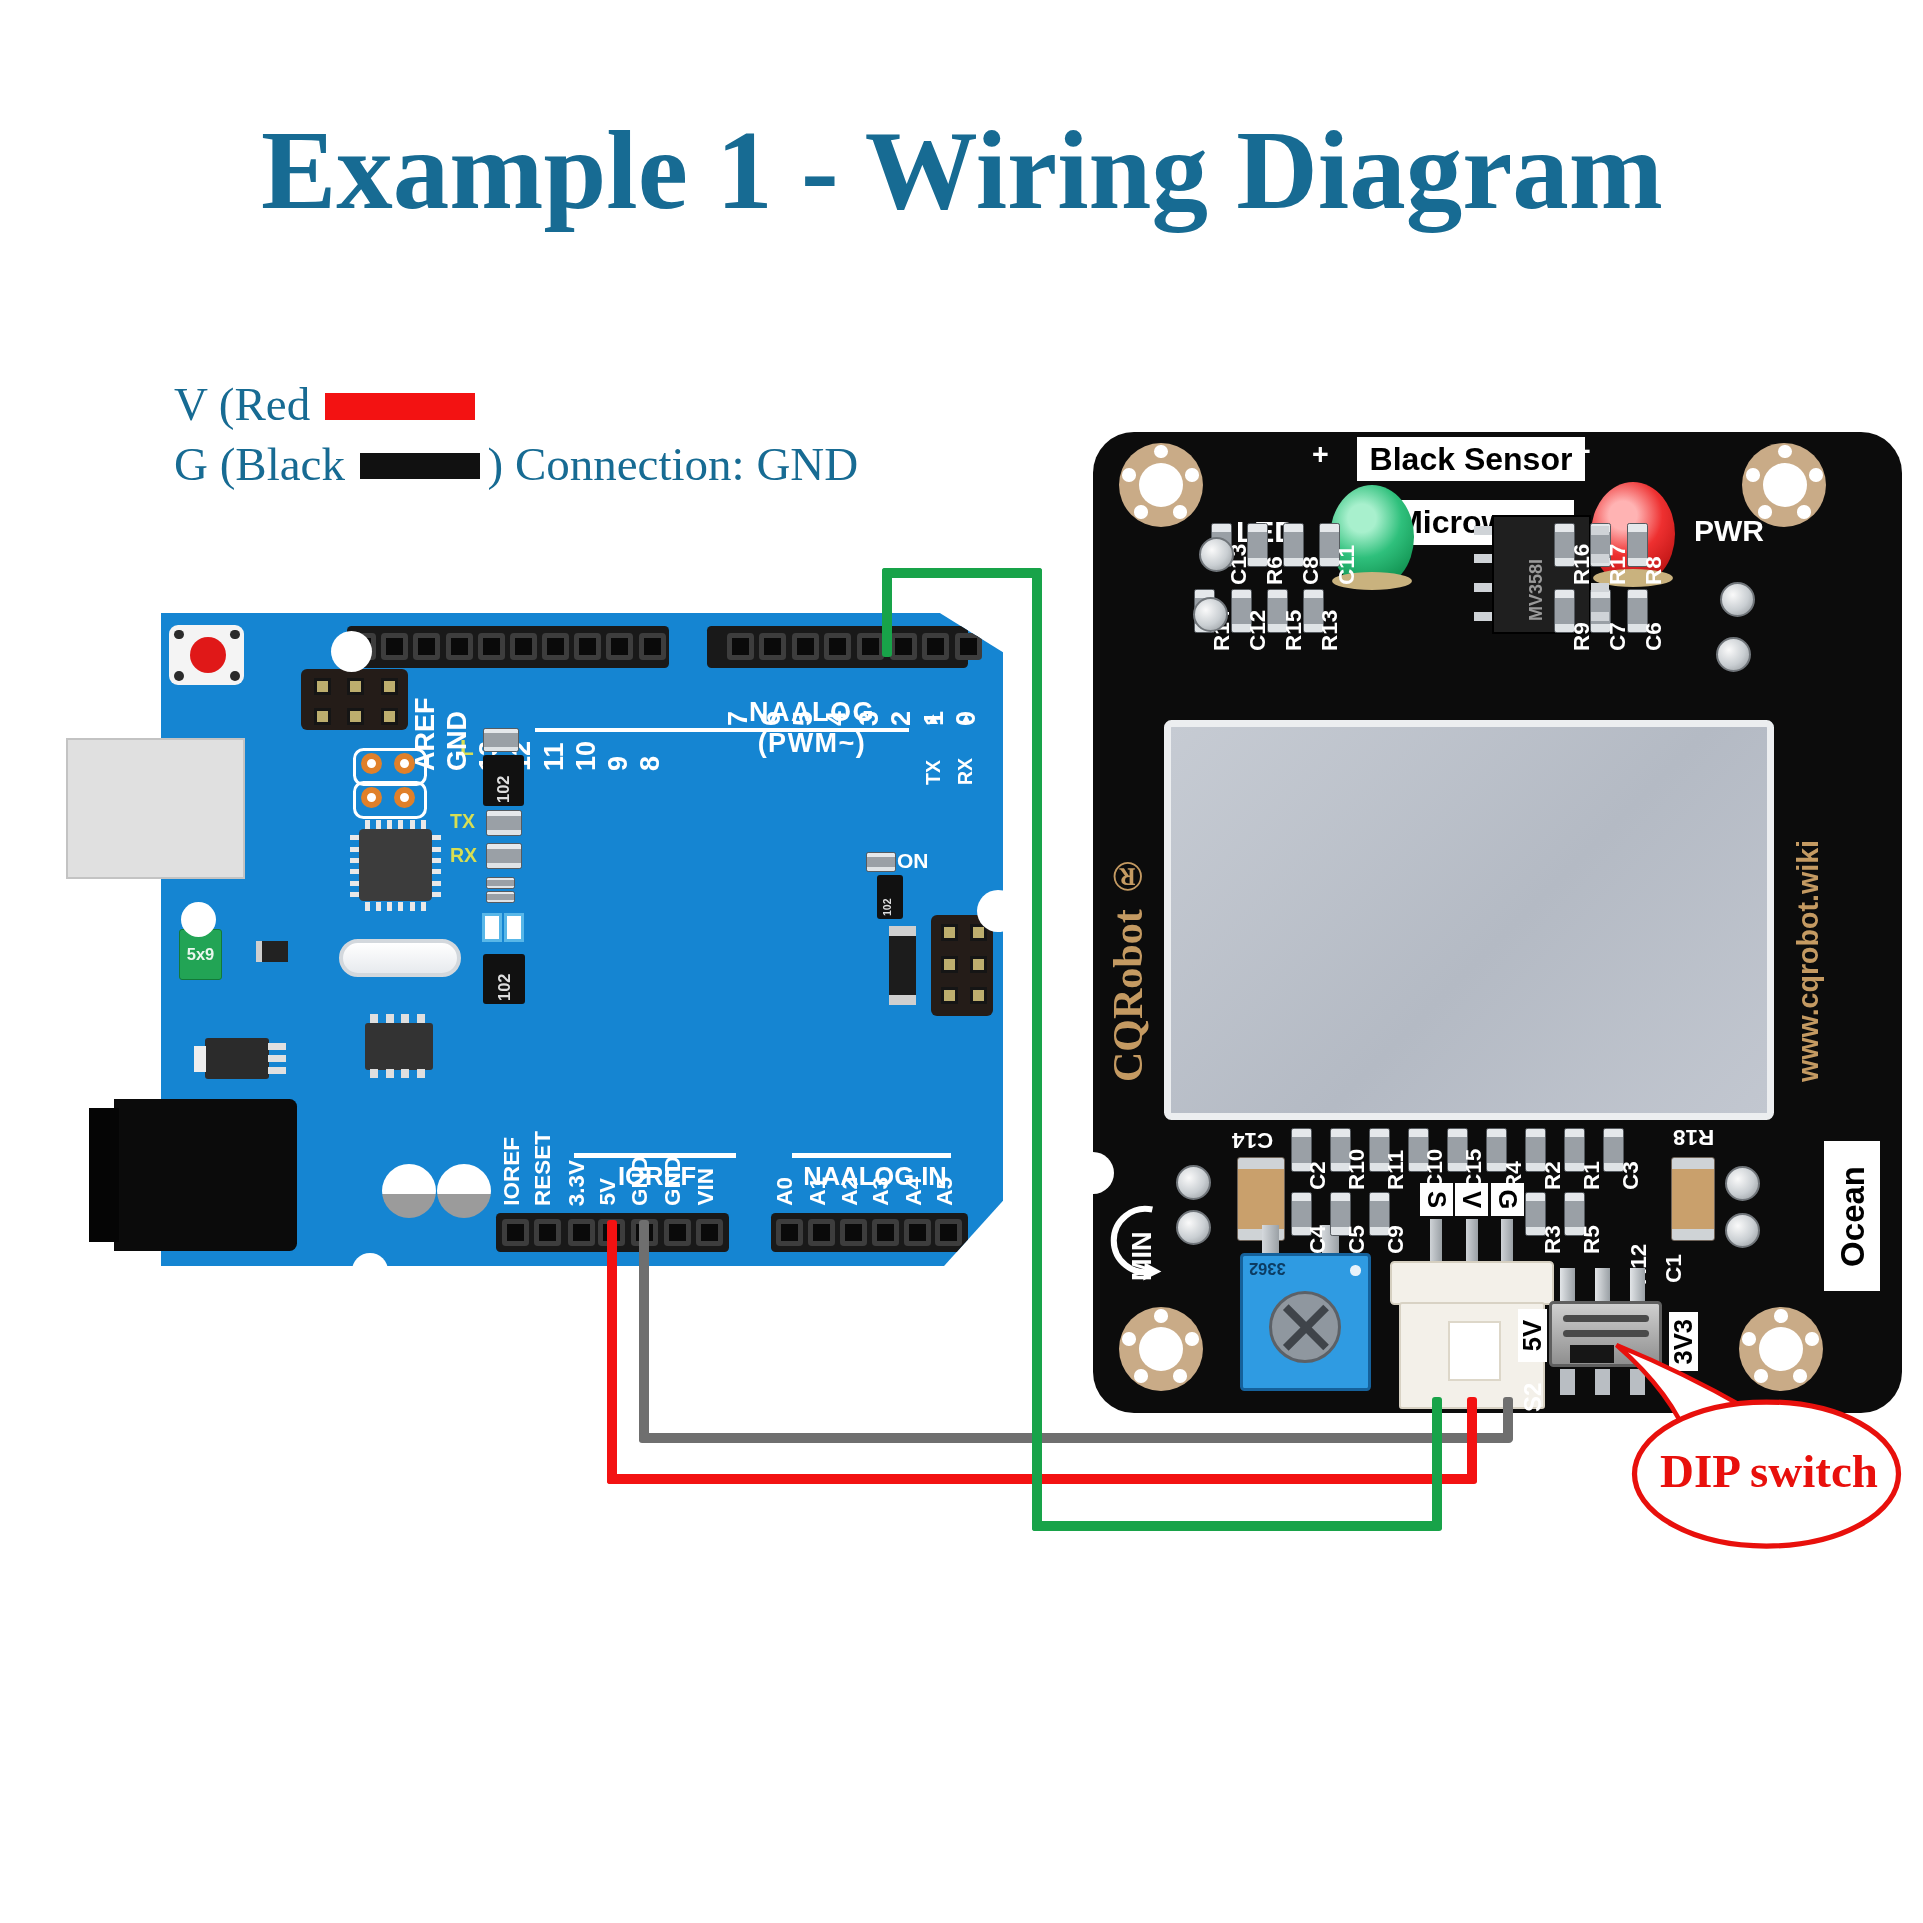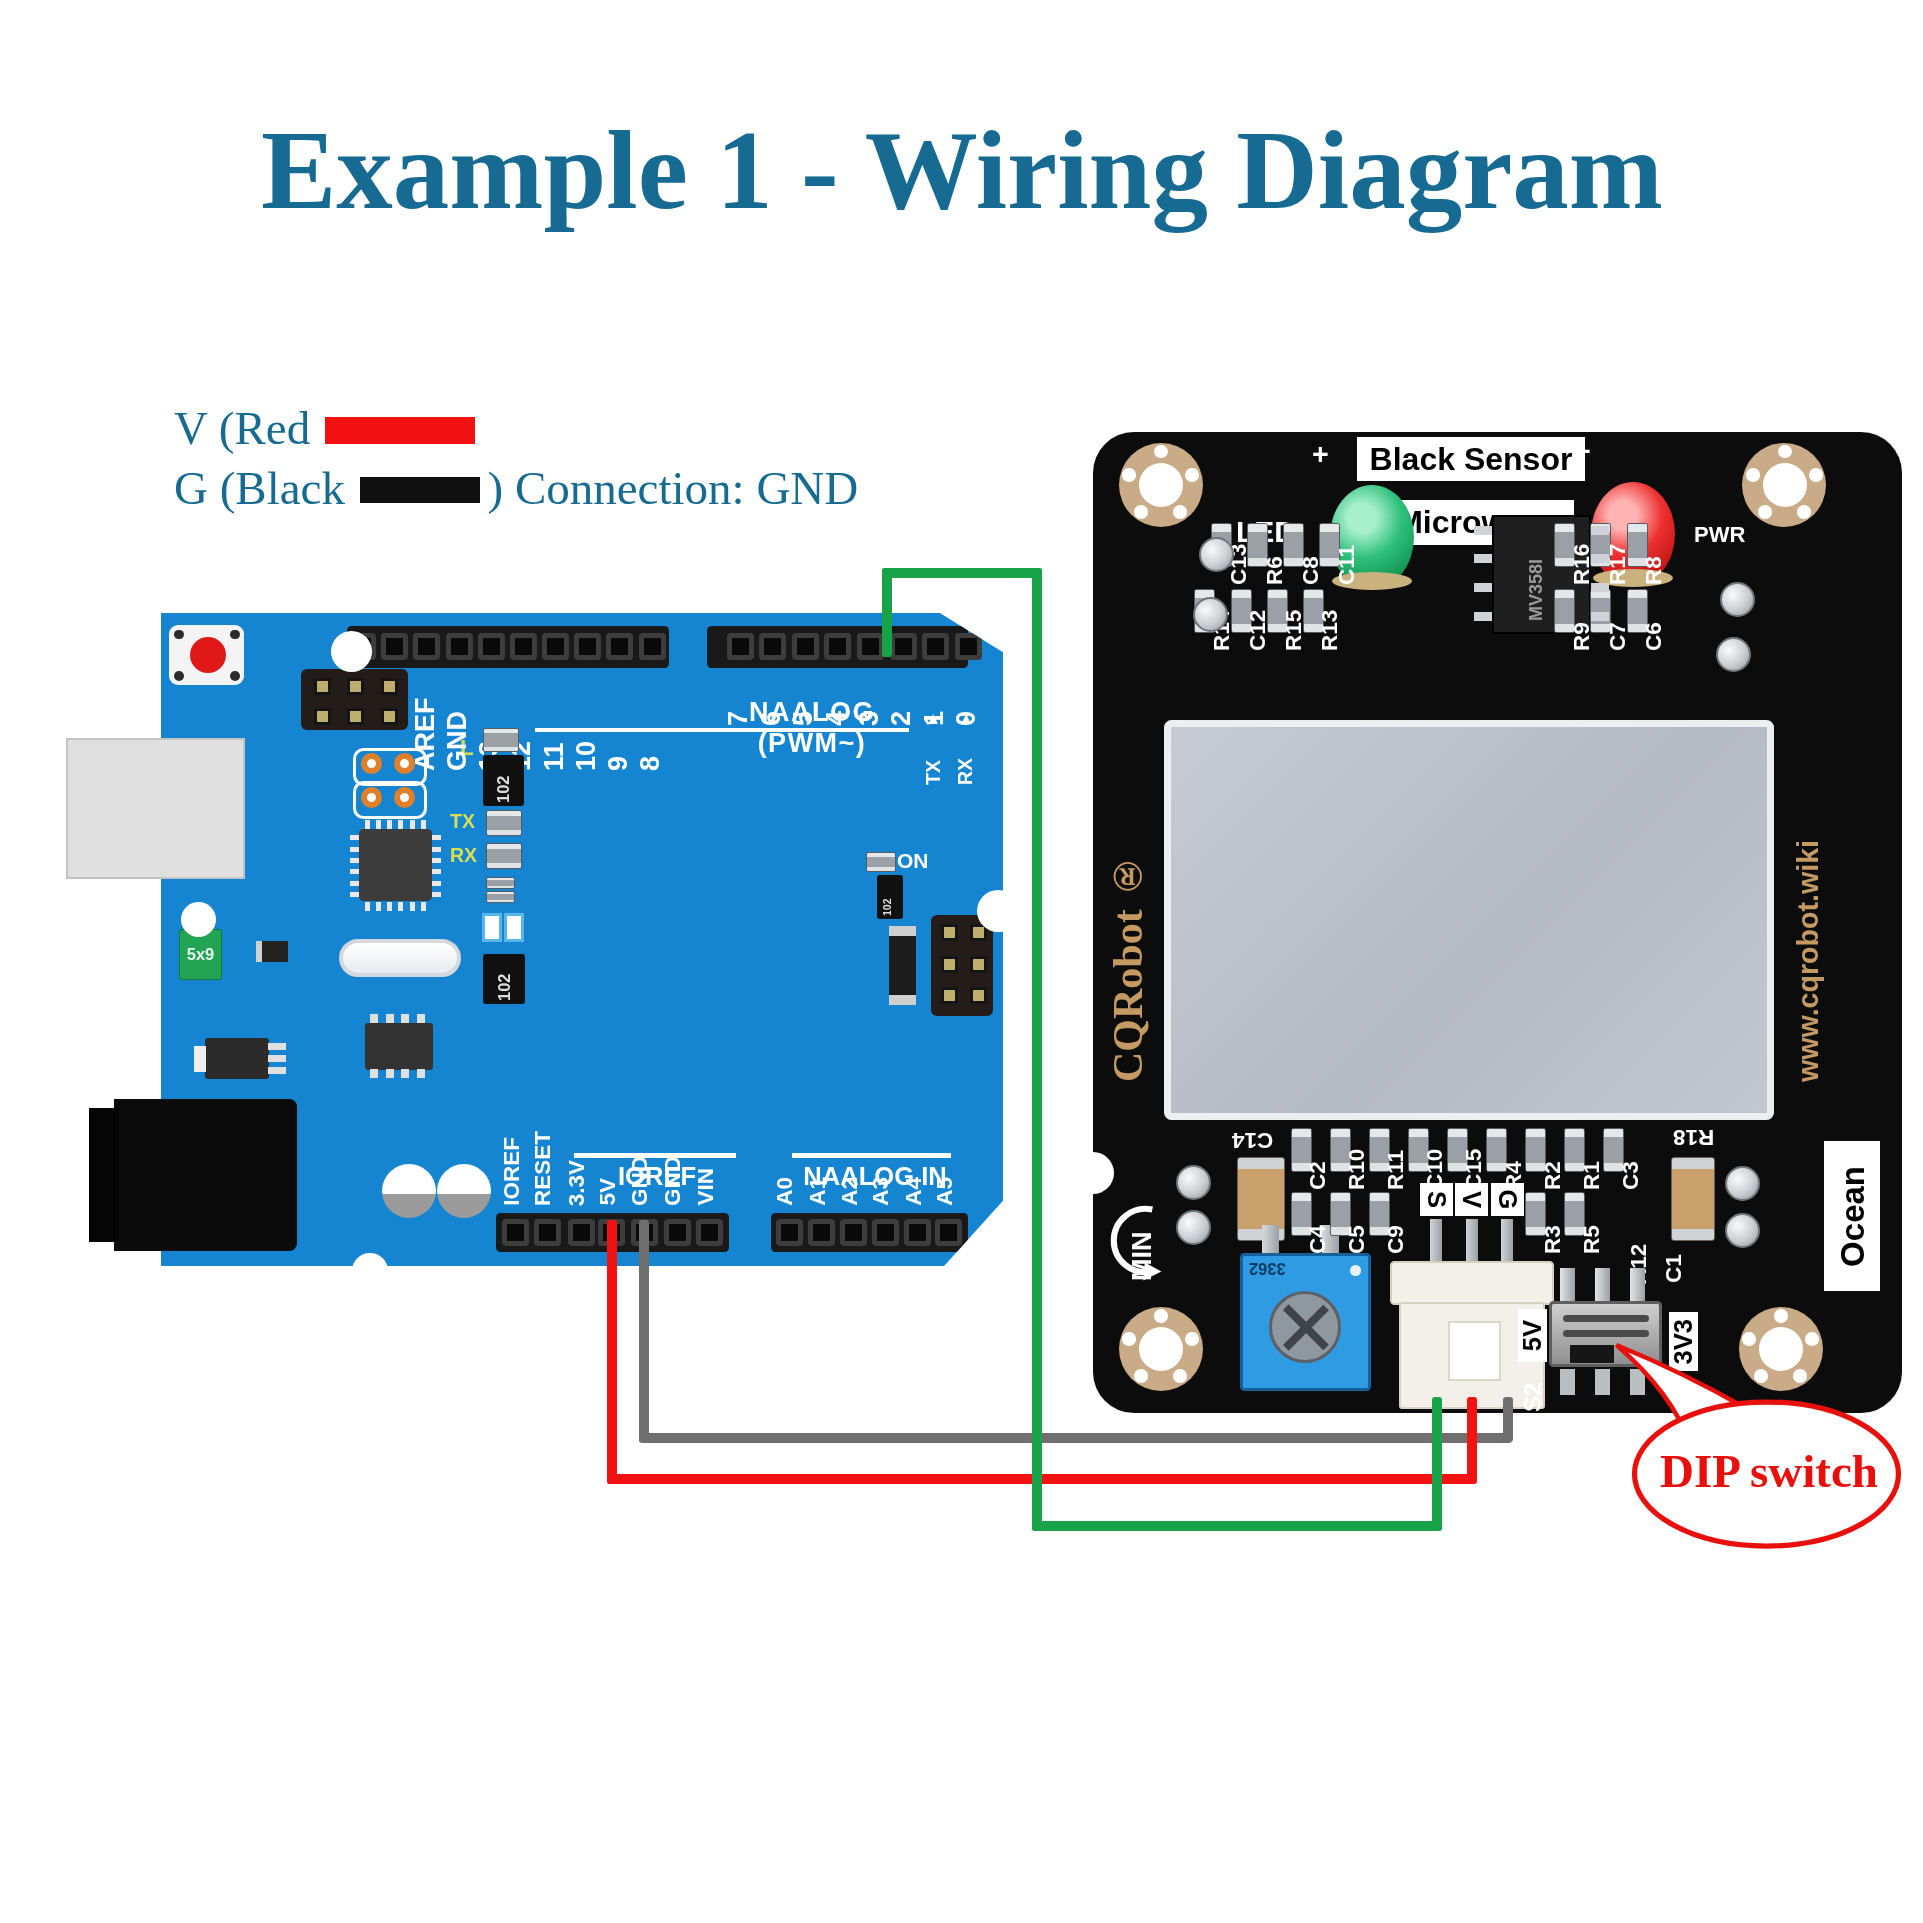"V (Red" .lrow { margin-top: 24px -> none }
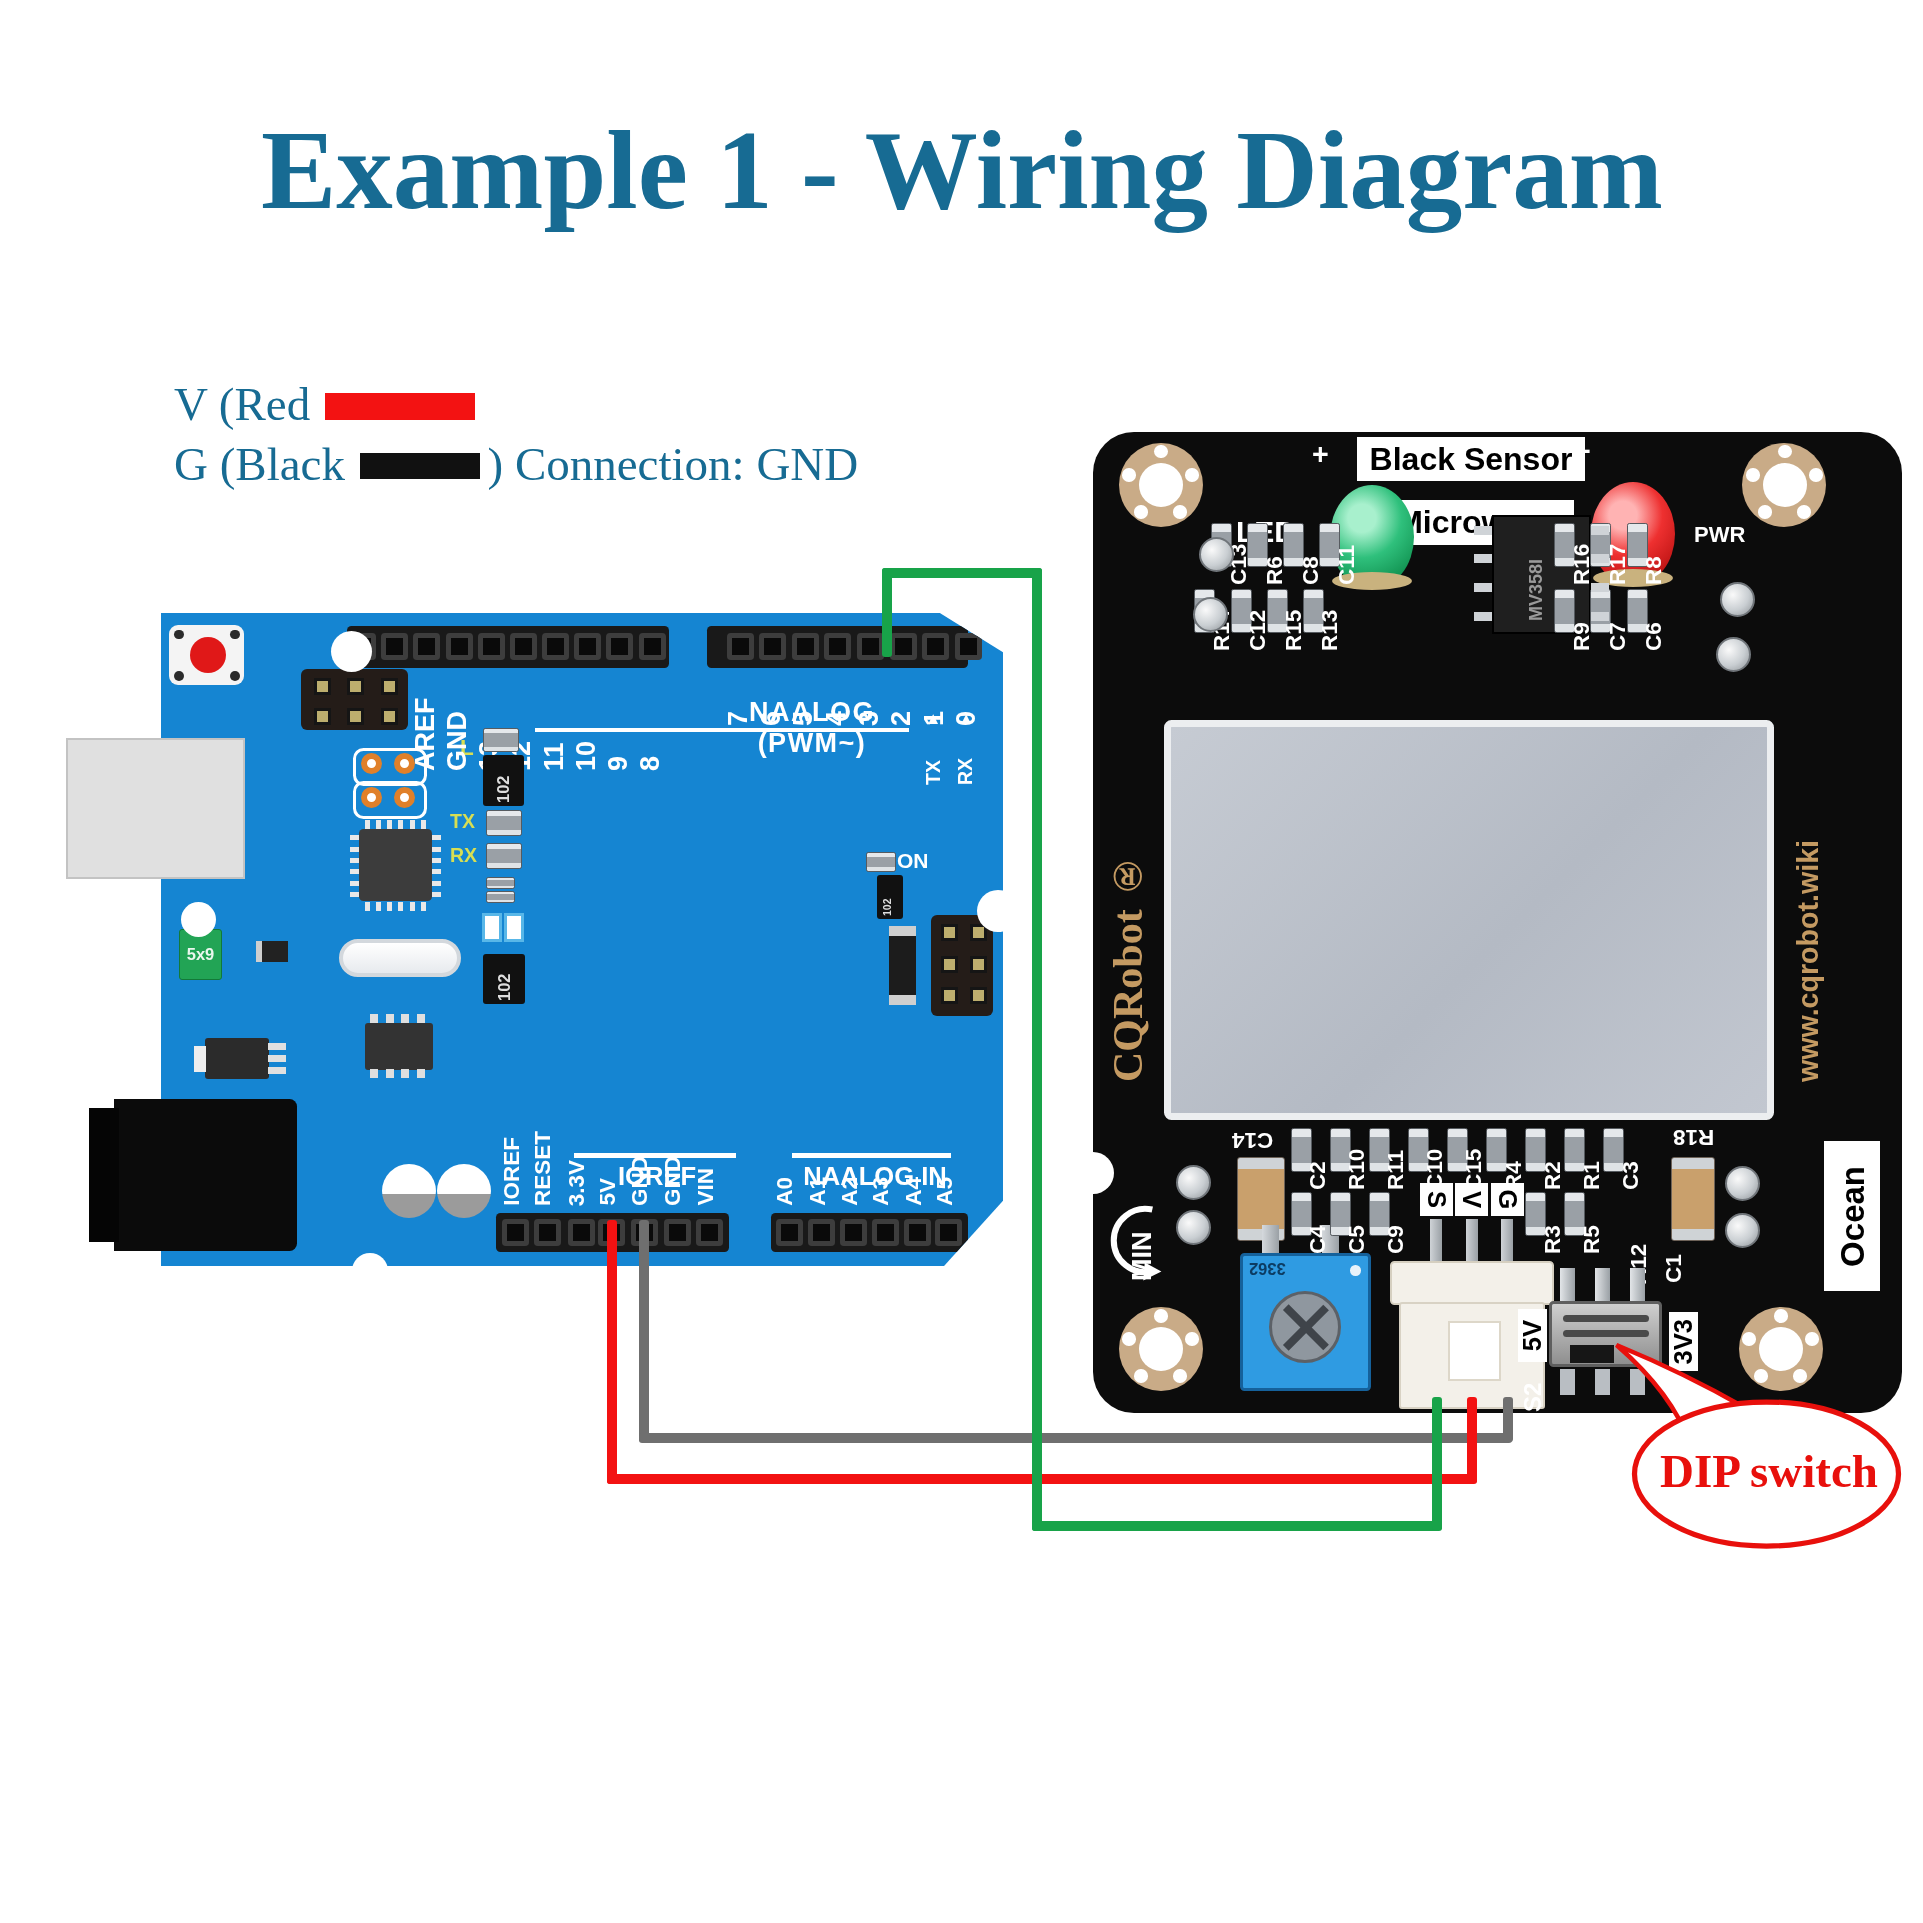"PWR" div.wlab { font-size: 22px -> 30px; top: 90px -> 82px }
